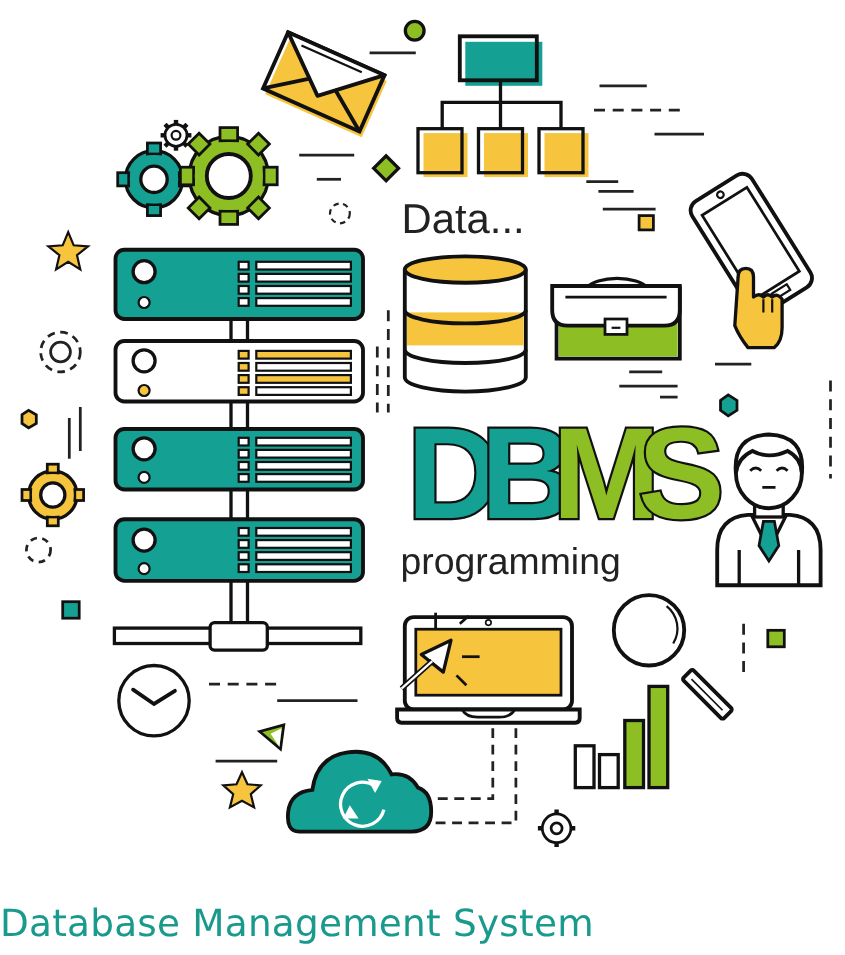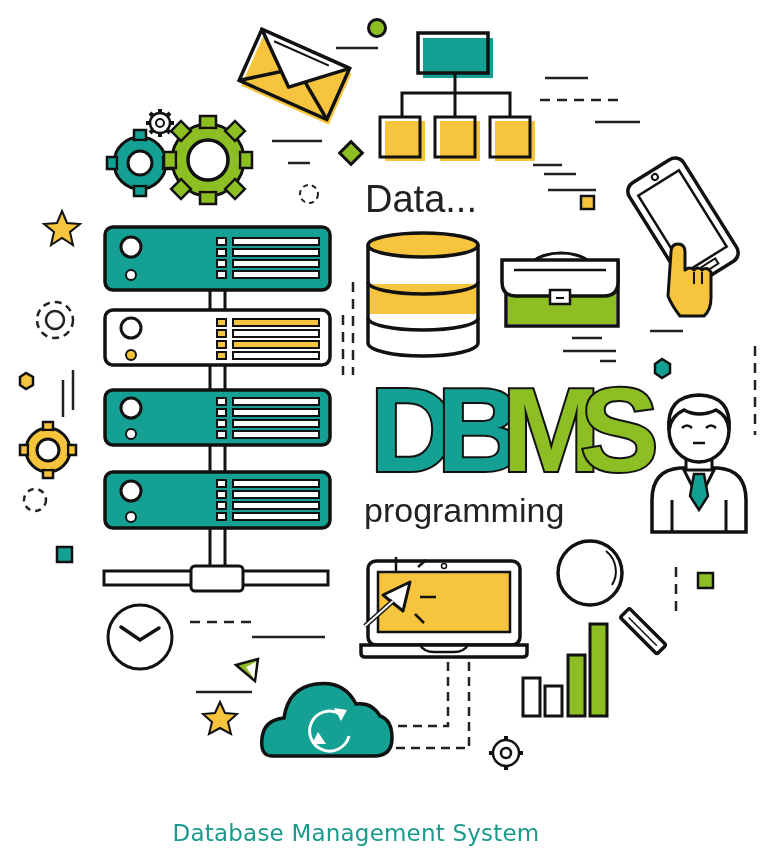"Database Management System" .caption { font-size: 23px -> 34px; text-align: center -> none }
